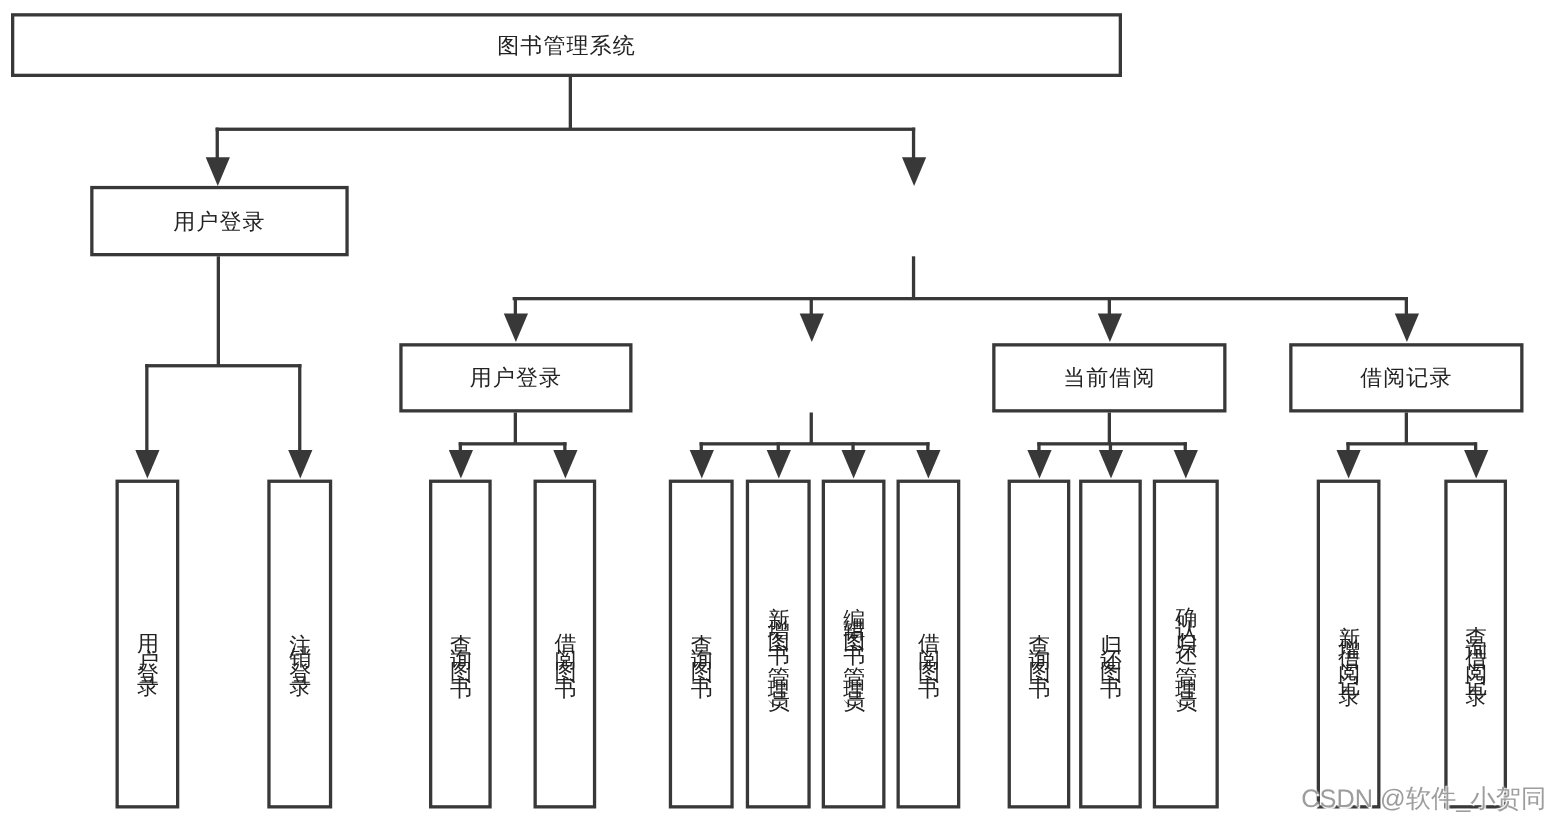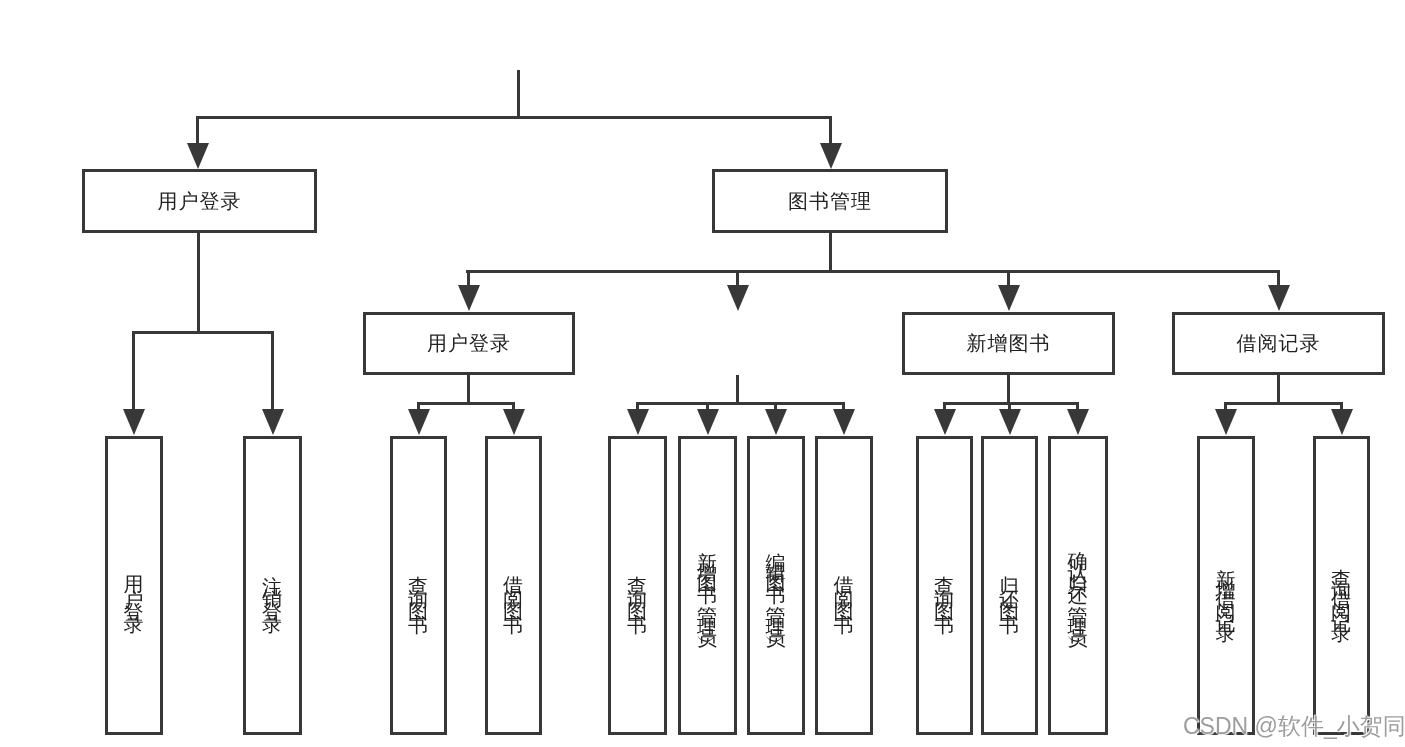"图书管理系统" div.node { html: none -> <div> <span>图书管理系统</span> </div> }
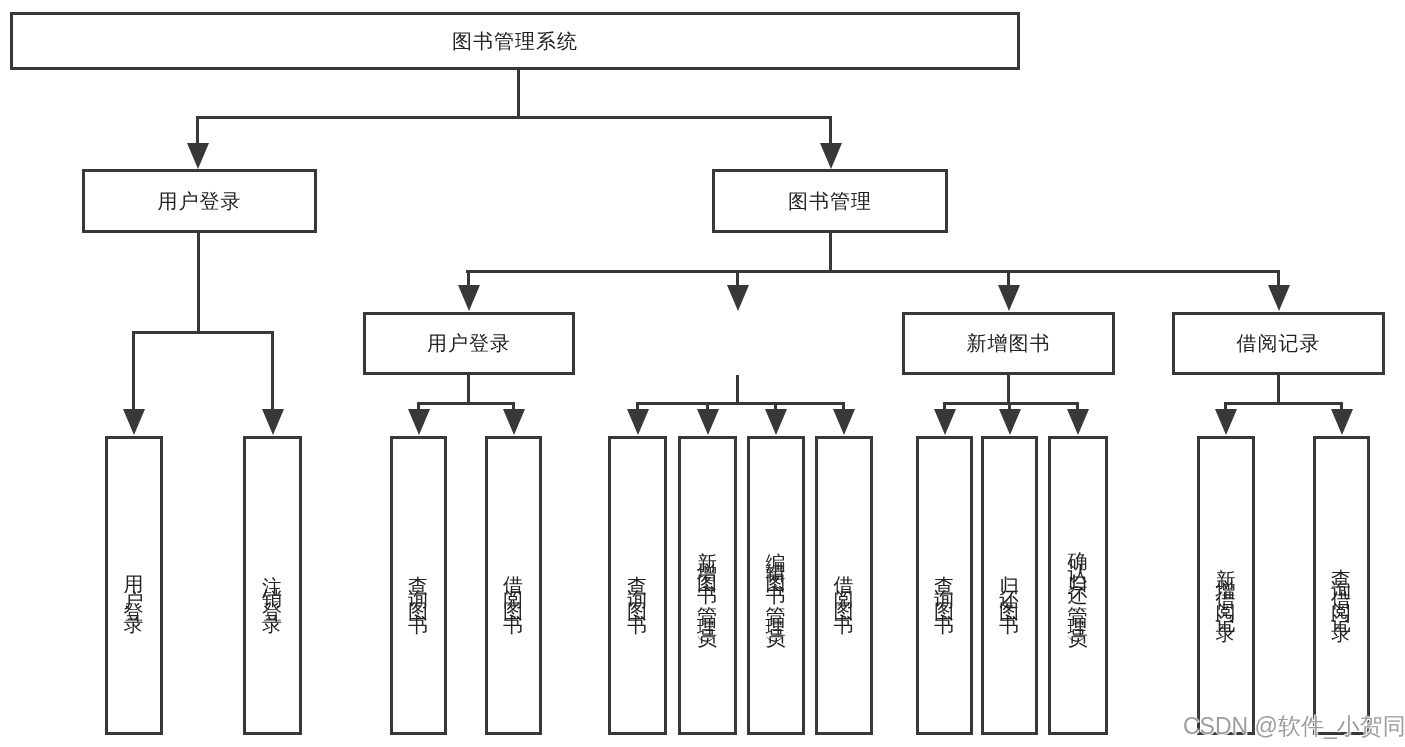"图书管理" div.node { html: <div> <span>图书管理</span> </div> -> none }
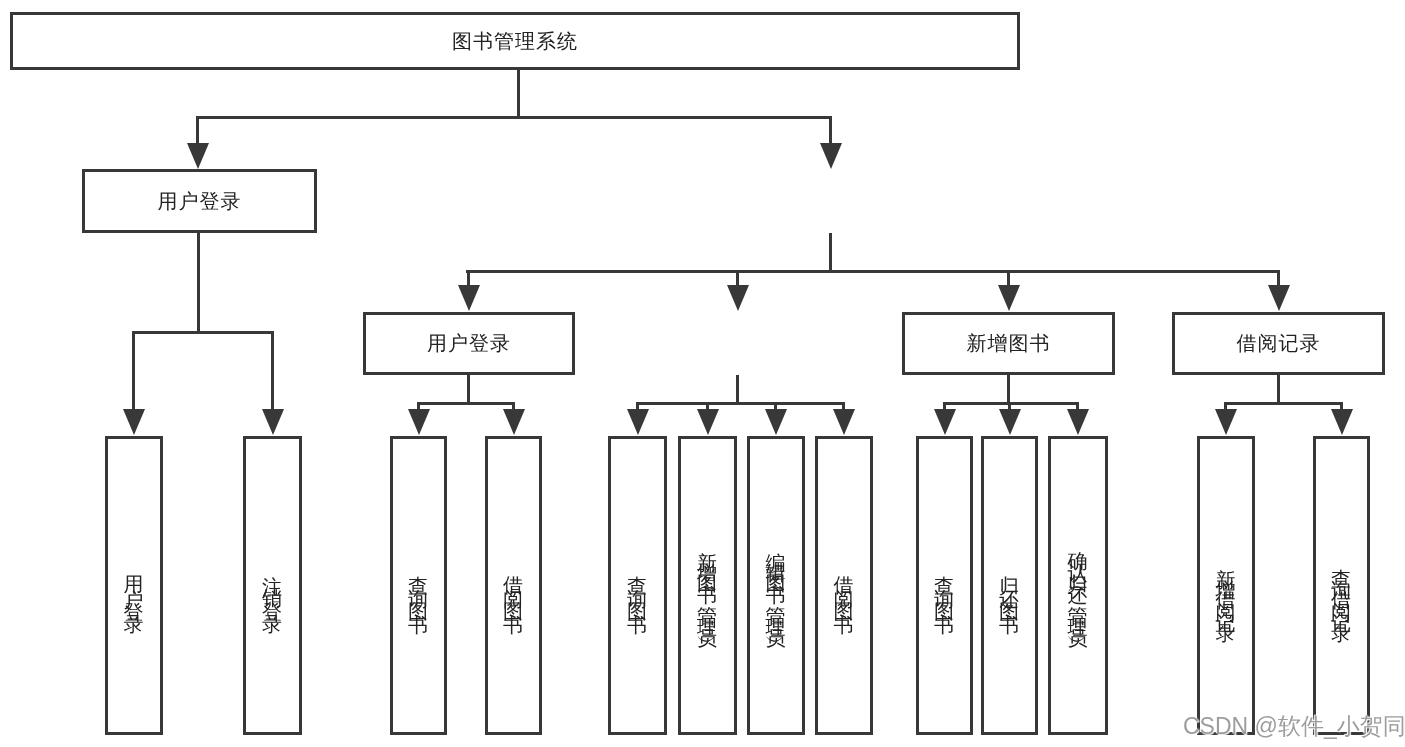"新增图书" span.hlabel { text: 新增图书 -> 当前借阅 }
